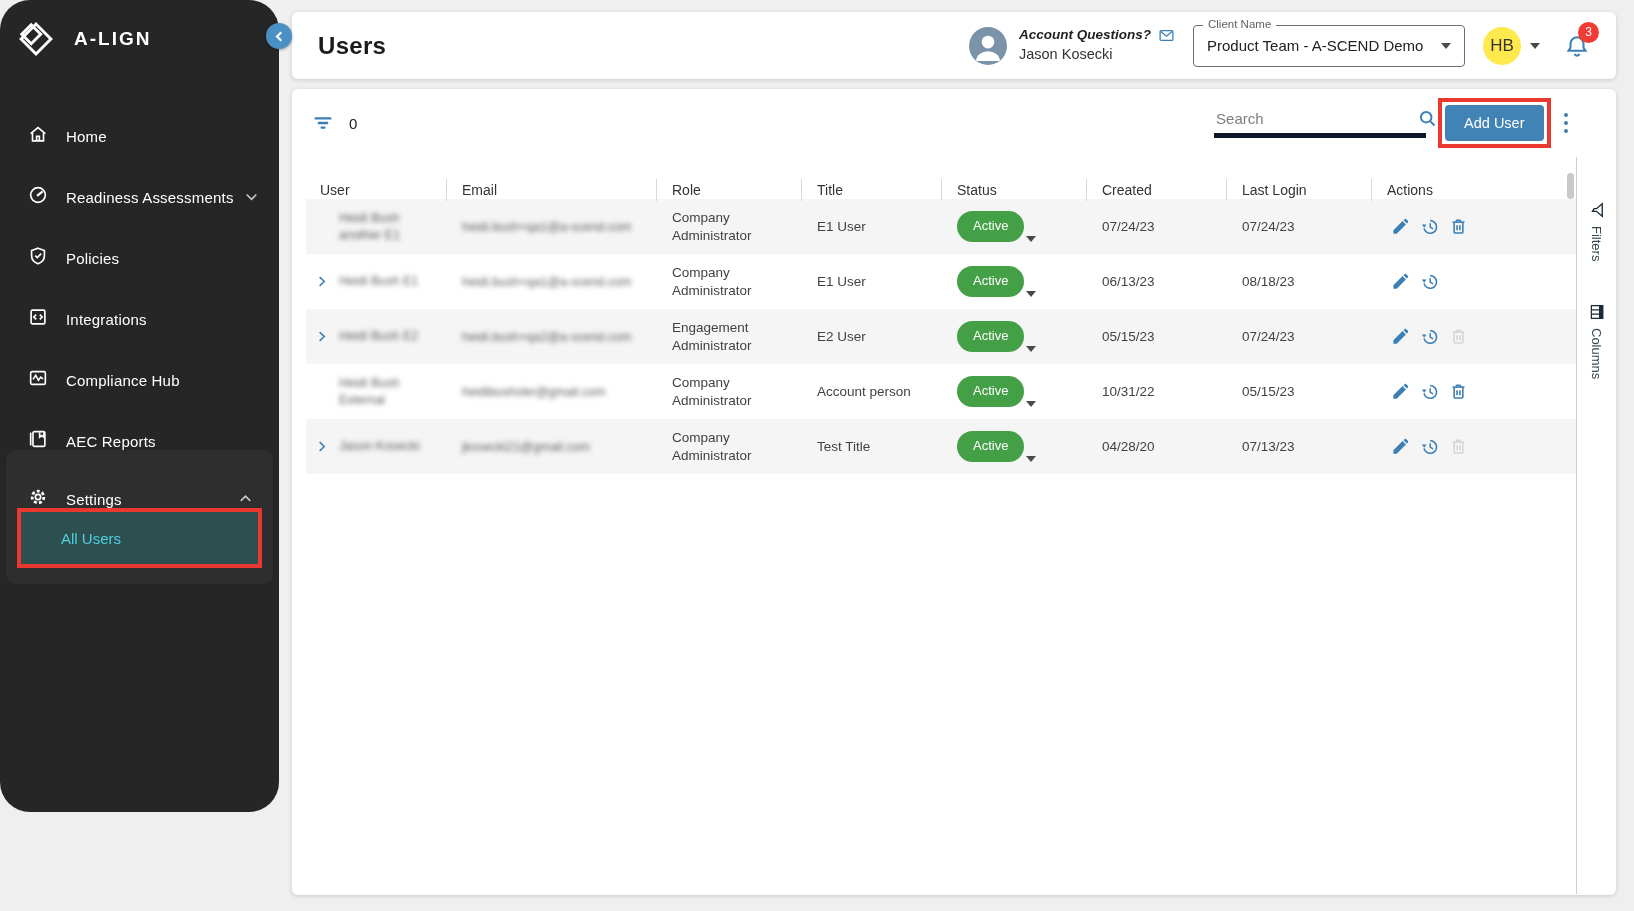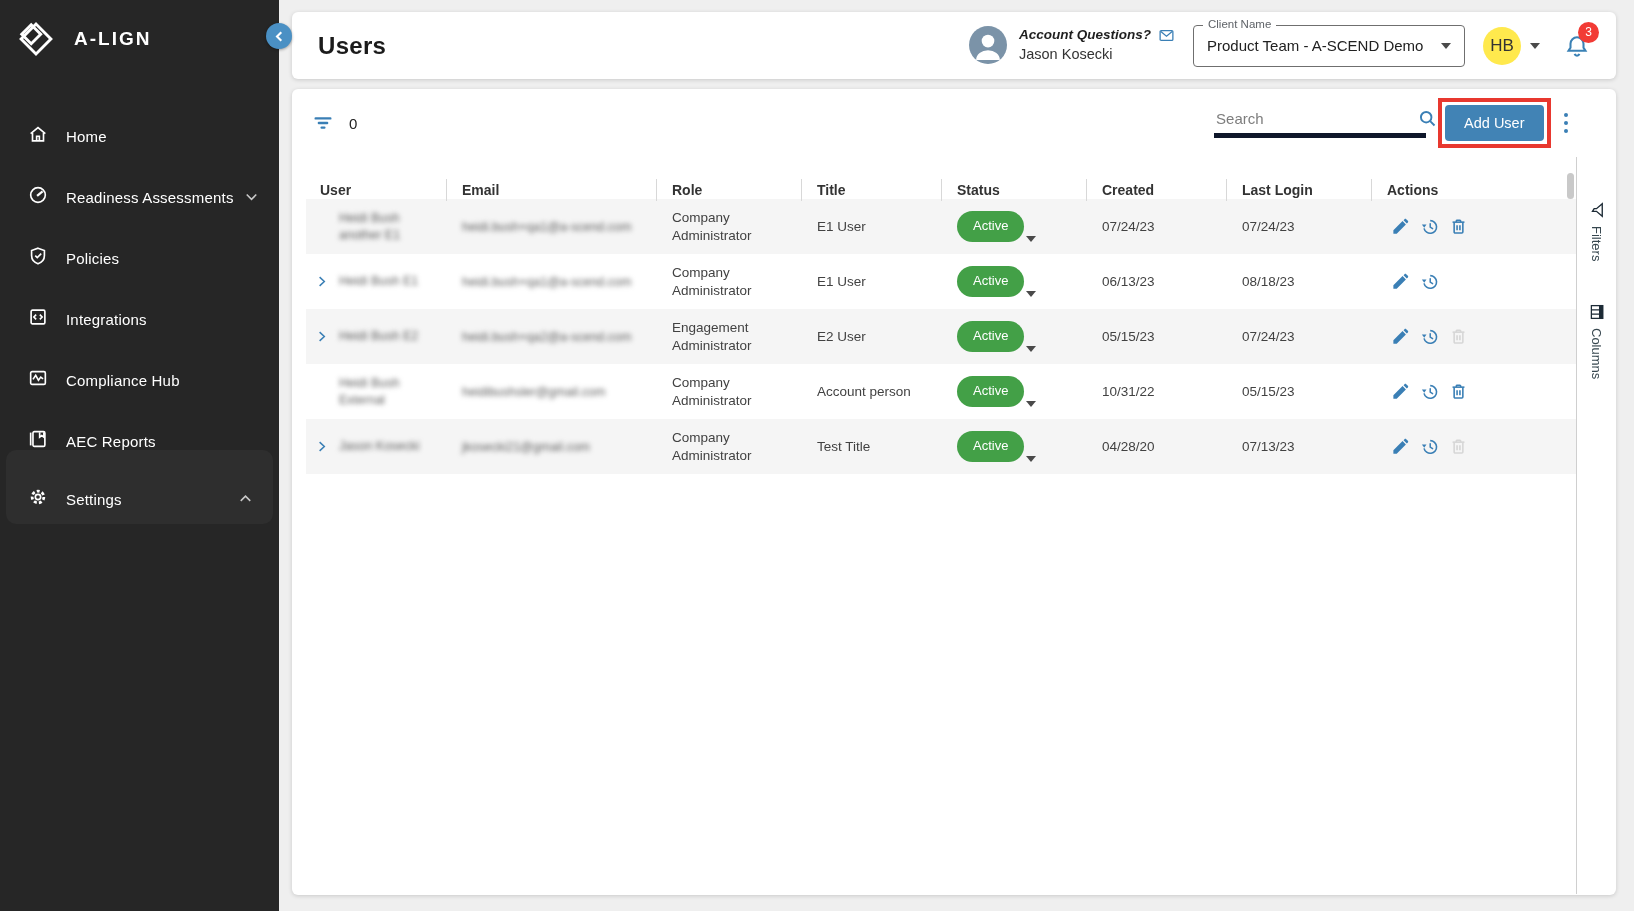"A-LIGN" .sidebar { border-radius: none -> 30px; height: 911px -> 812px }
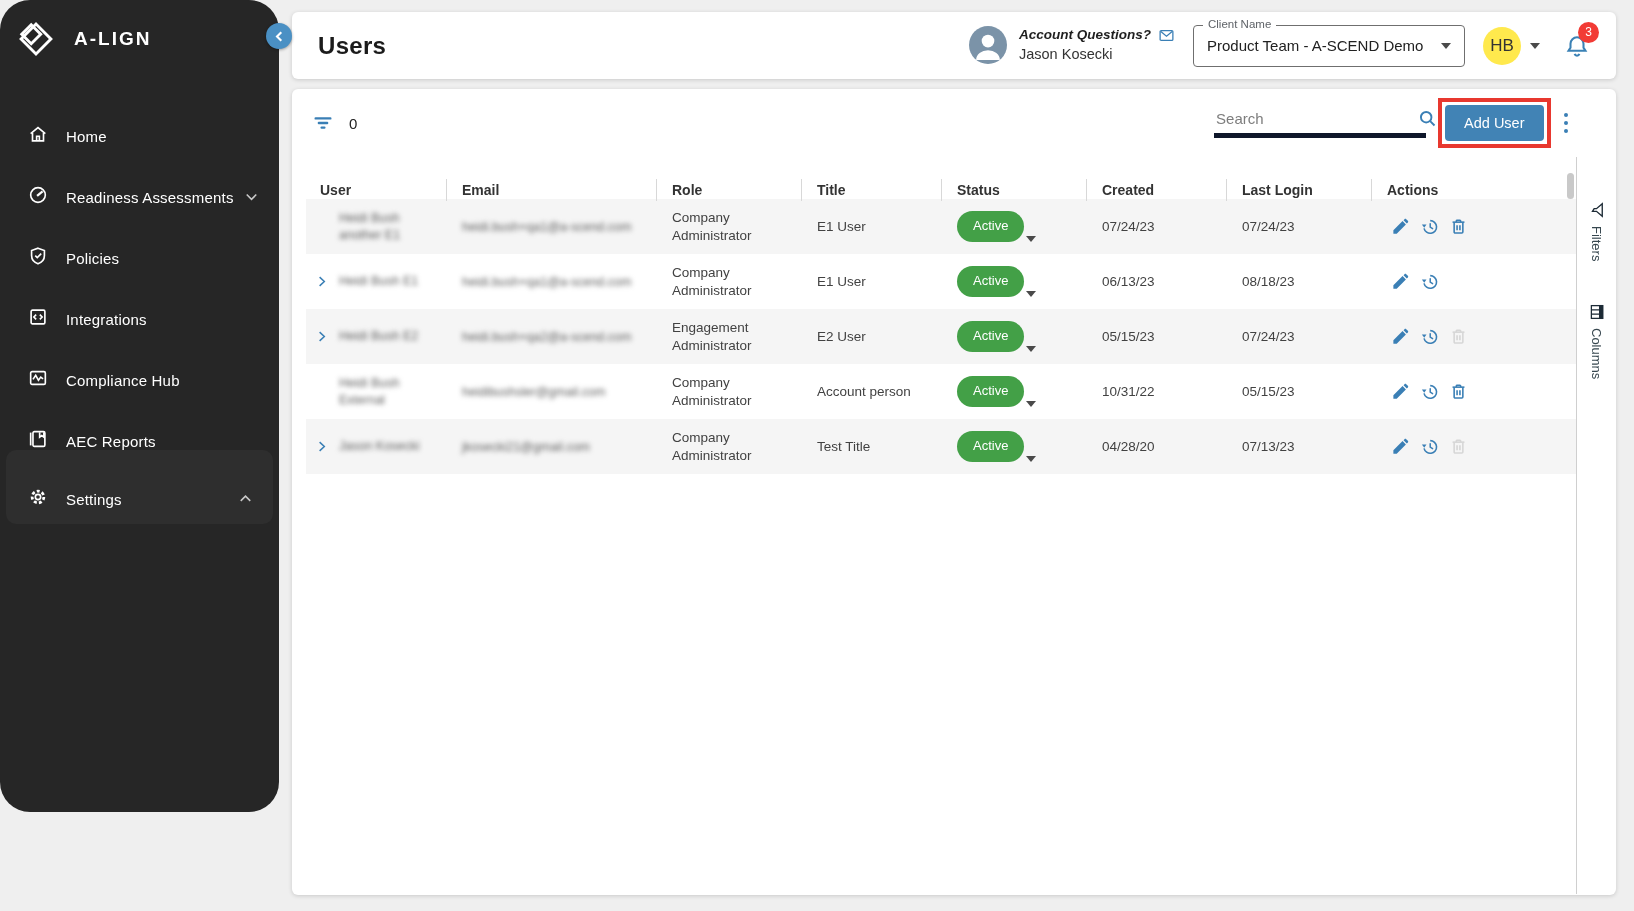"Account Questions?" .account { align-items: flex-start -> flex-end }
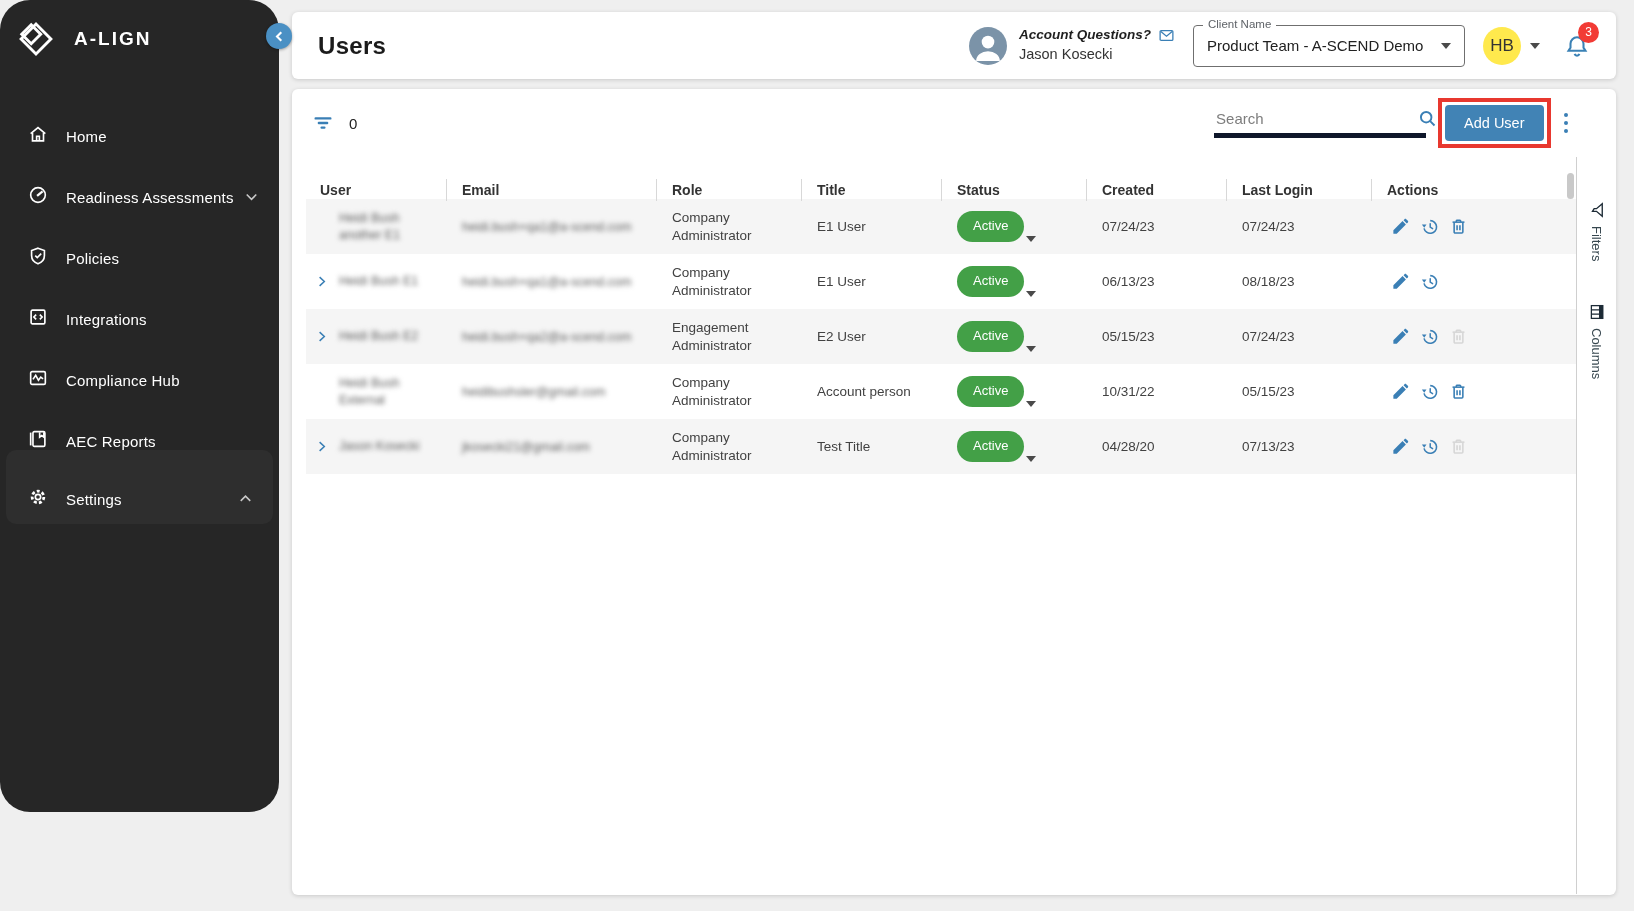"User" .th { font-weight: bold -> normal }
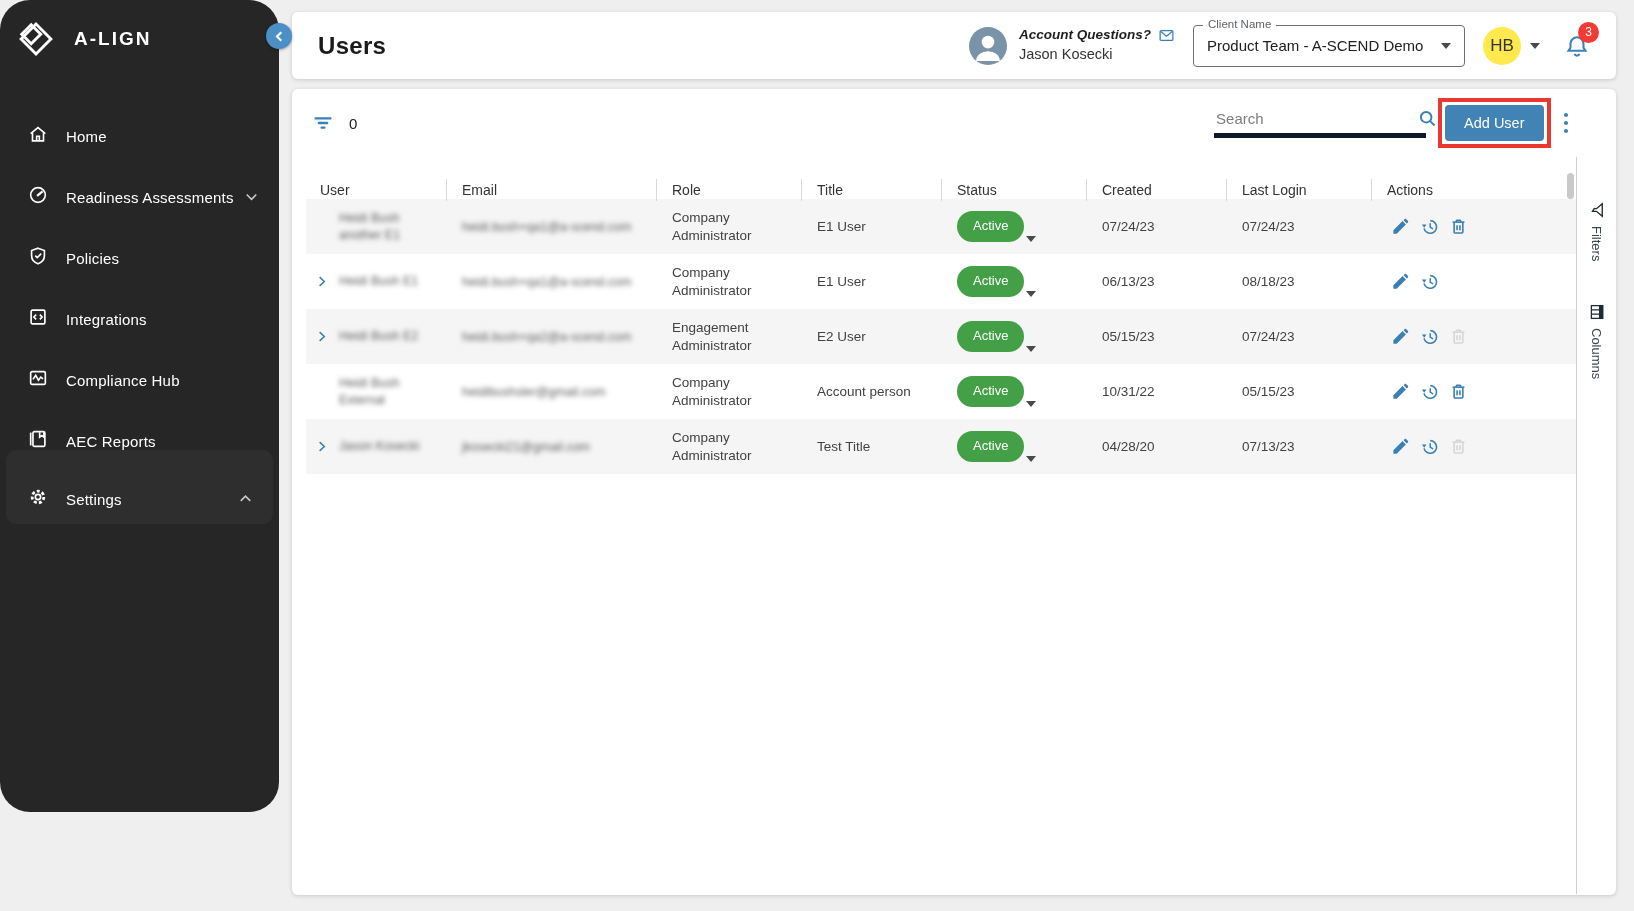"All Users" div.red-box-sidebar { html: none -> <div> <div> <span>All Users</span> </div> </div> }
